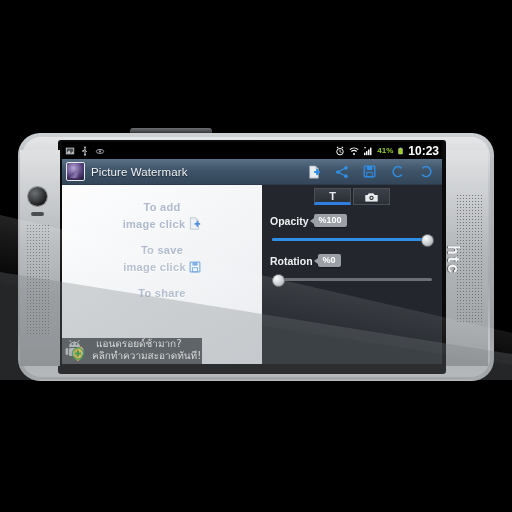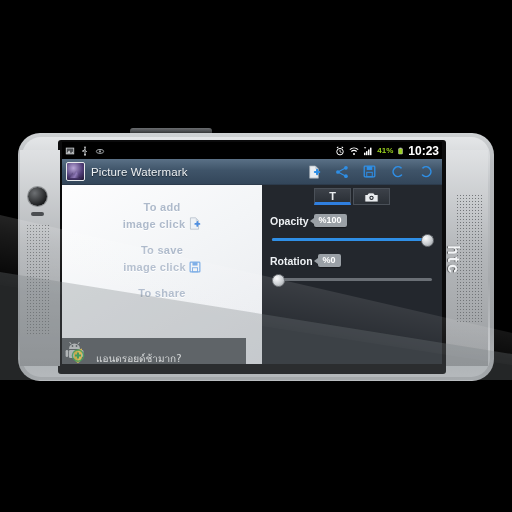"แอนดรอยด์ช้ามาก?" #ad { align-items: flex-end -> flex-start; width: 184px -> 140px }
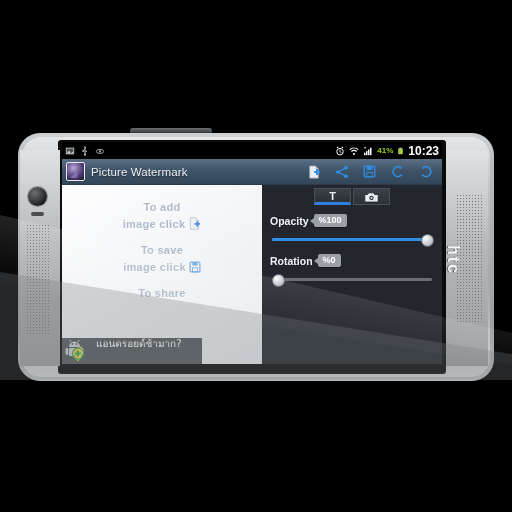"คลิกทำความสะอาดทันที!" div { html: none -> <div>คลิกทำความสะอาดทันที!</div> }
